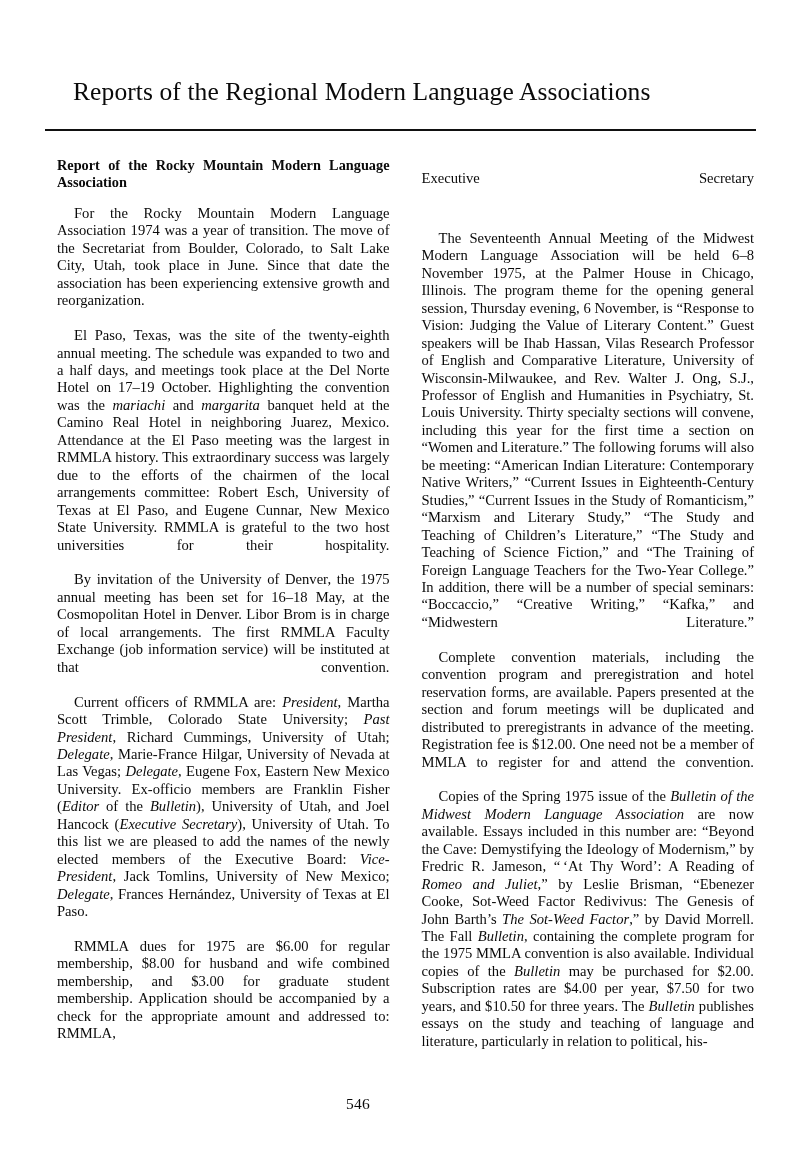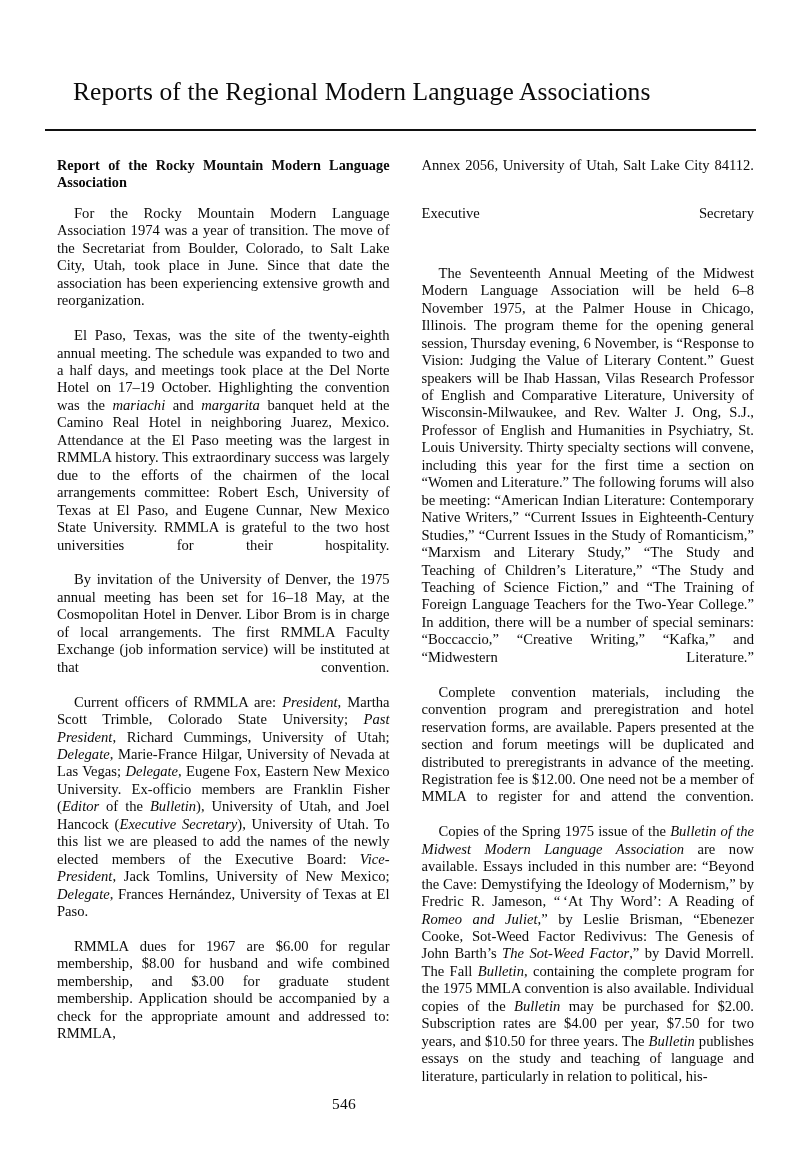"Annex 2056, University of Utah," p.noindent { html: <p>Annex 2056, University of Utah, Salt Lake City 84112.</p> -> none }
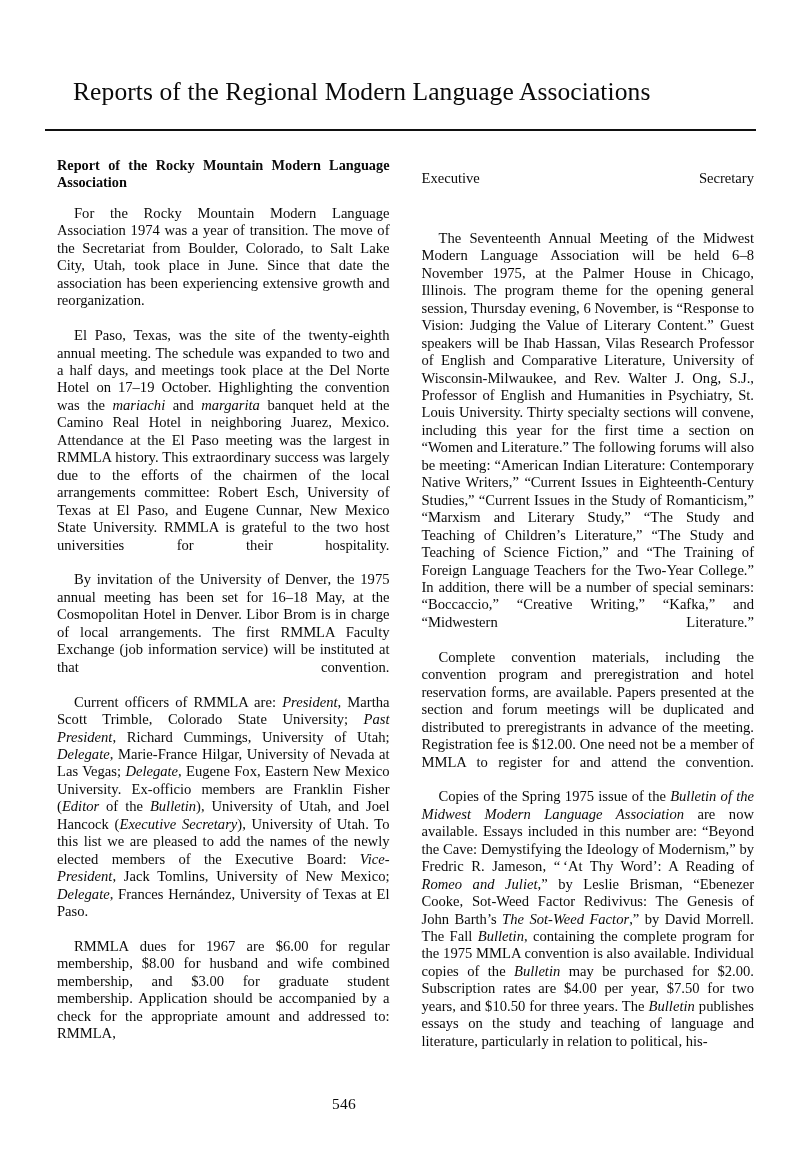"RMMLA dues for 1967 are" span { text: 1967 -> 1975 }
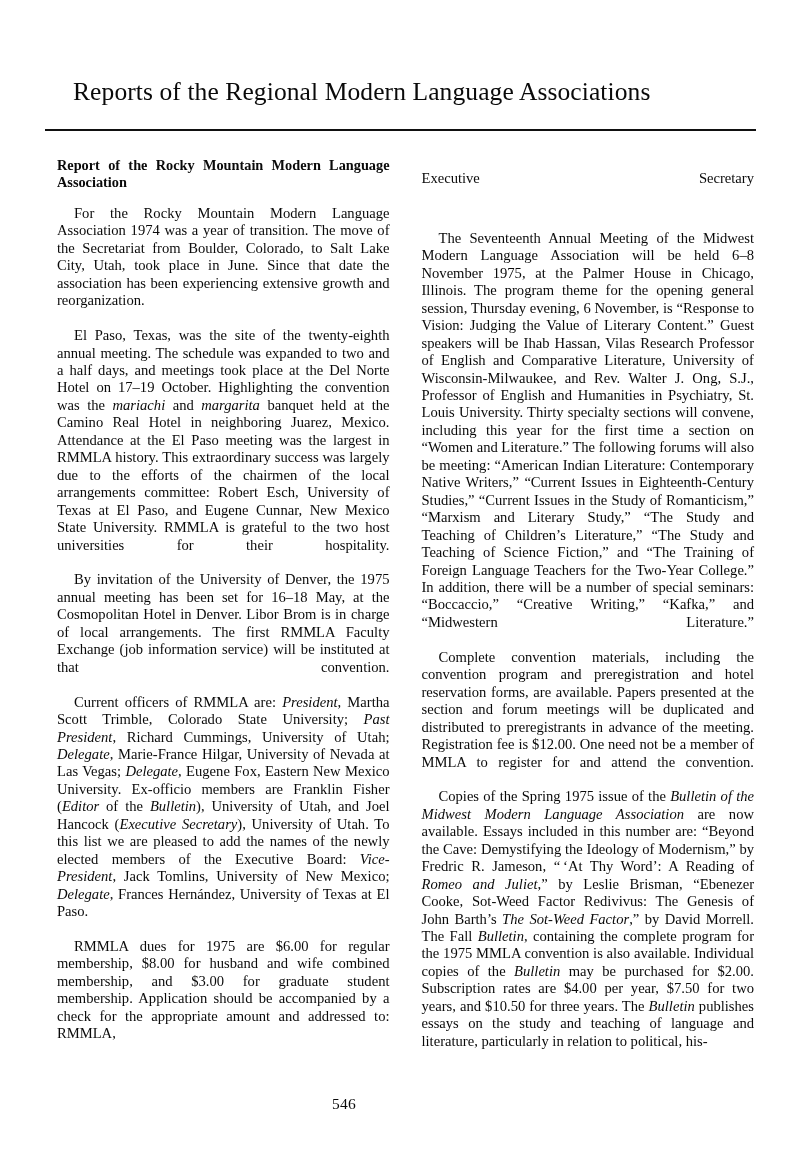"546" .page-number { left: 0 -> 14px }
